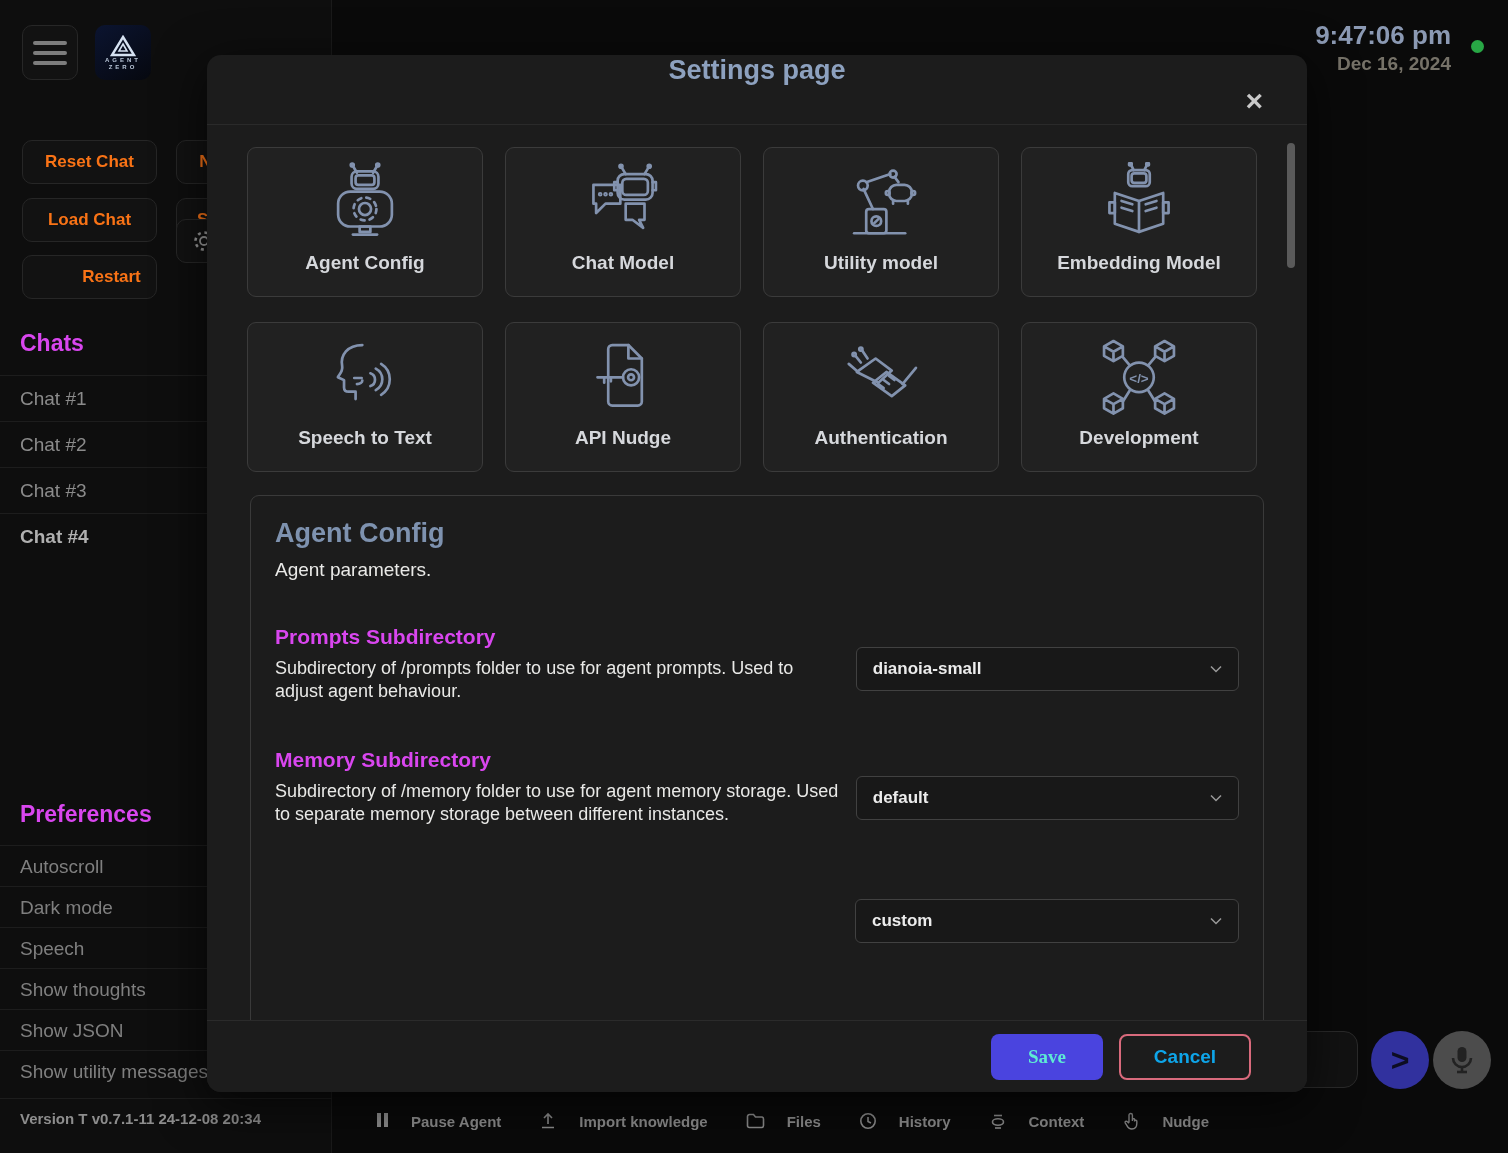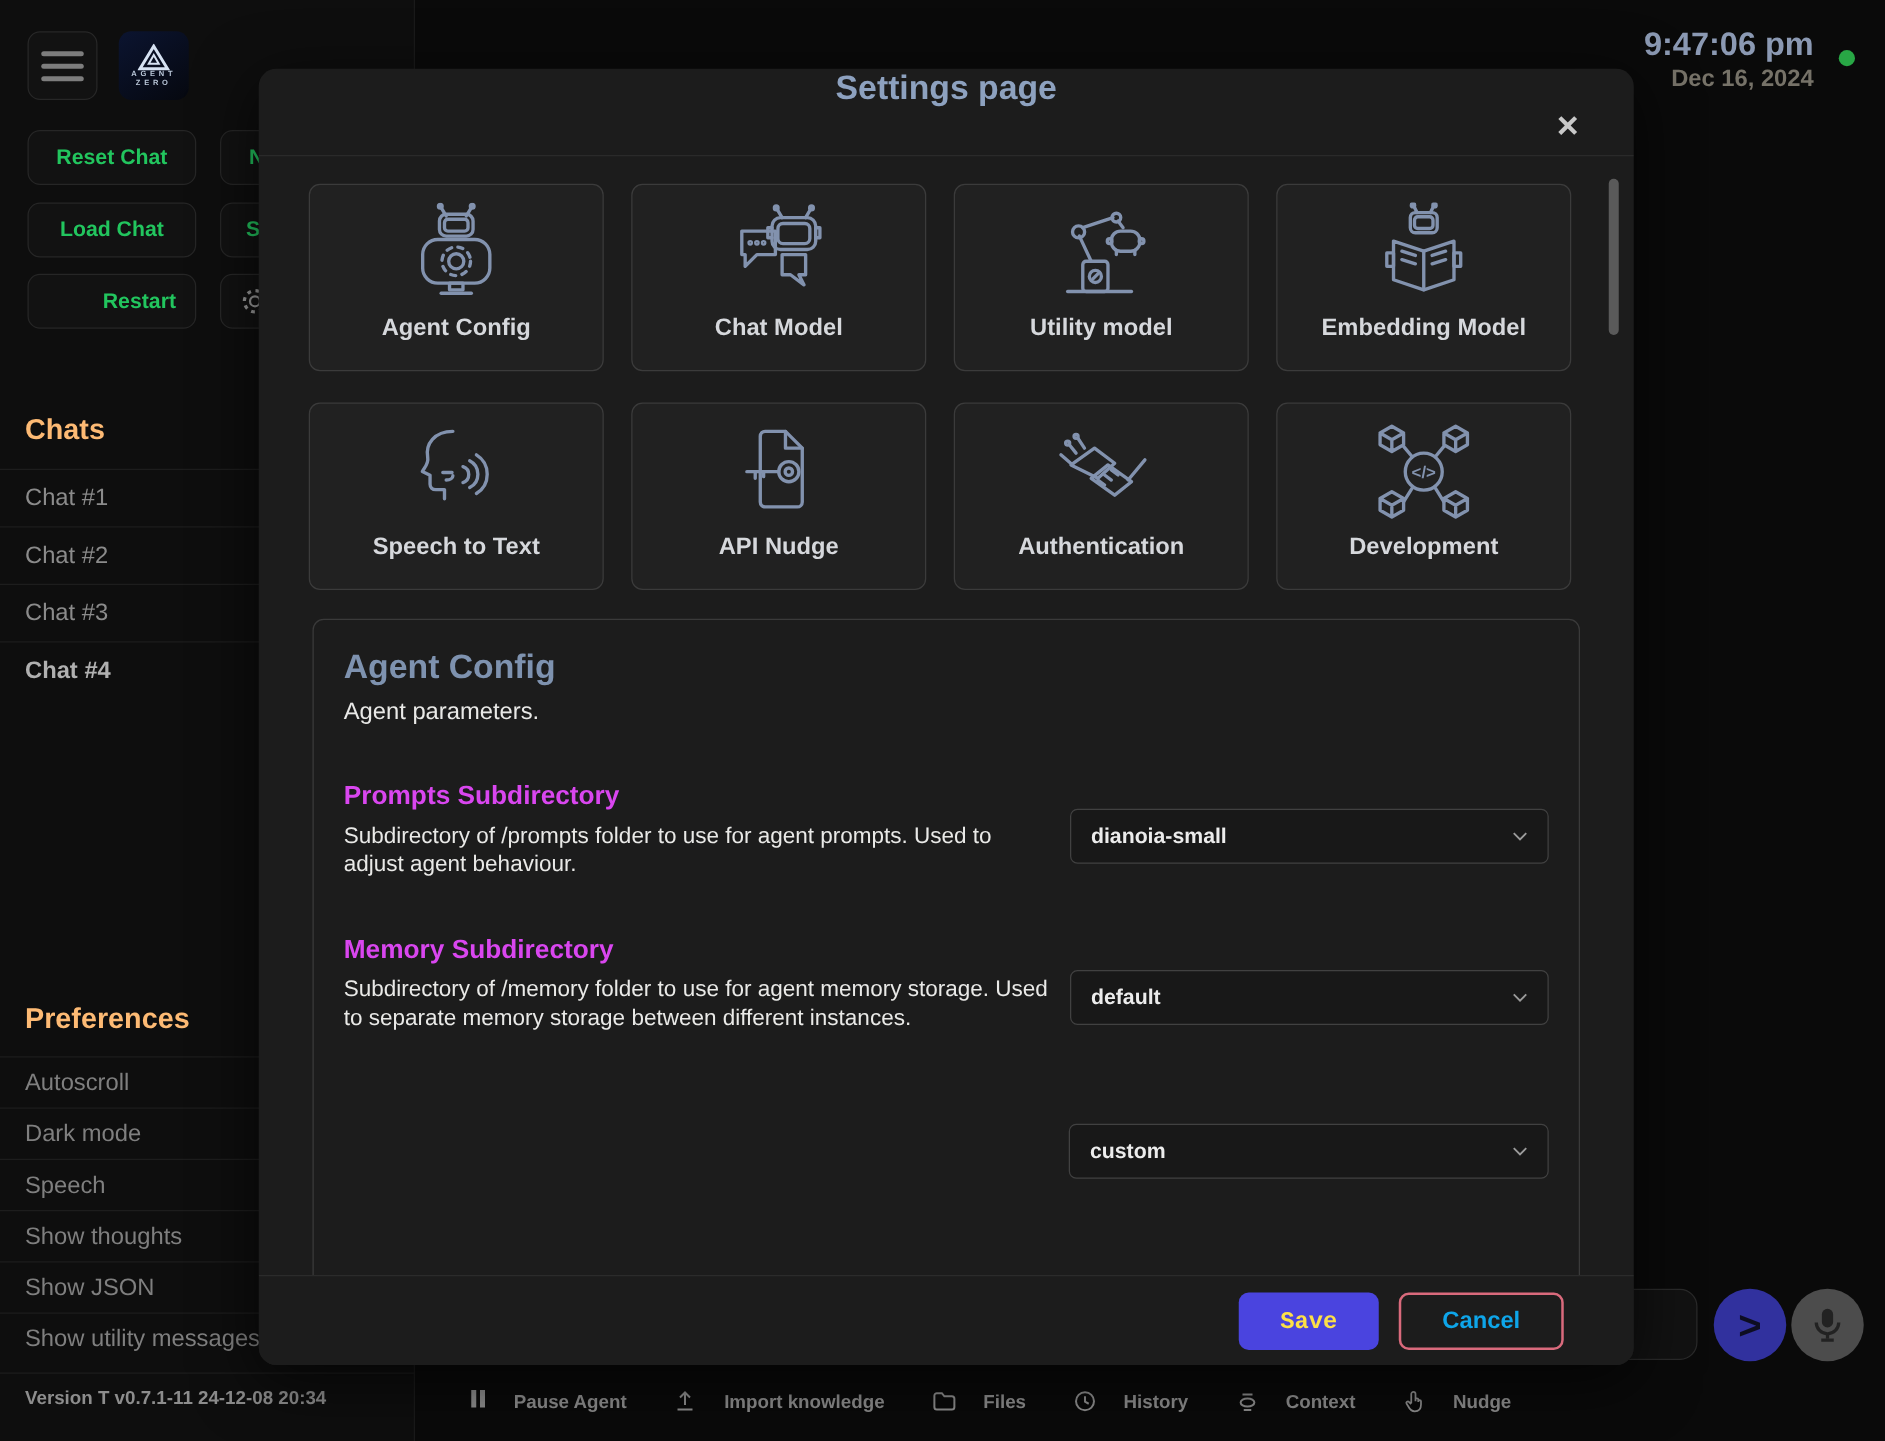"Reset Chat" .side-btn { color: #22c55e -> #f97316; margin-top: none -> 36px }
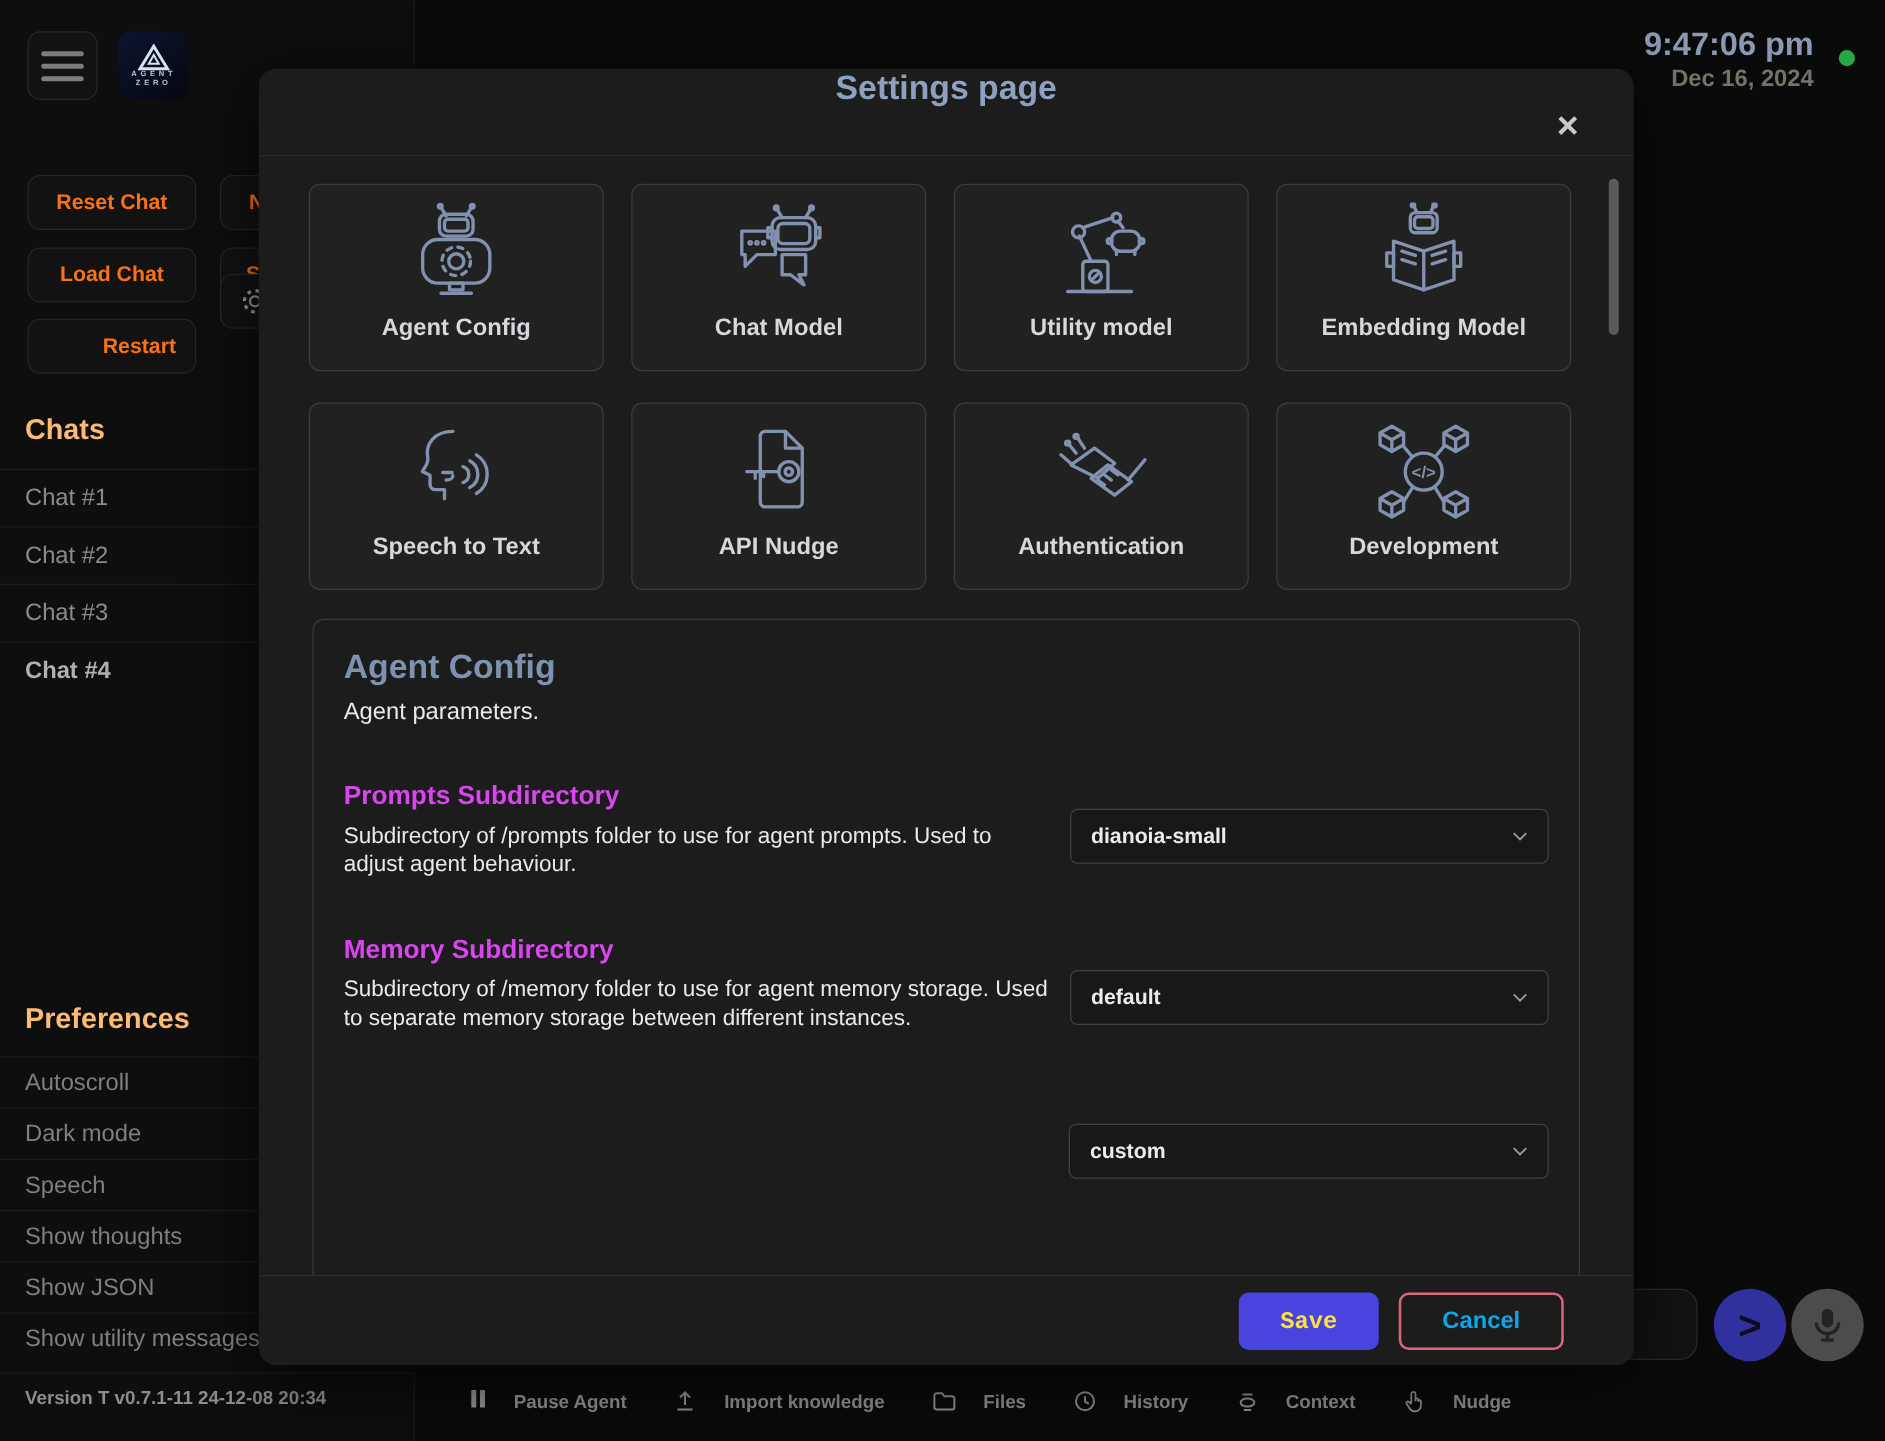"Chats" .side-head { color: #fdba74 -> #d946ef }
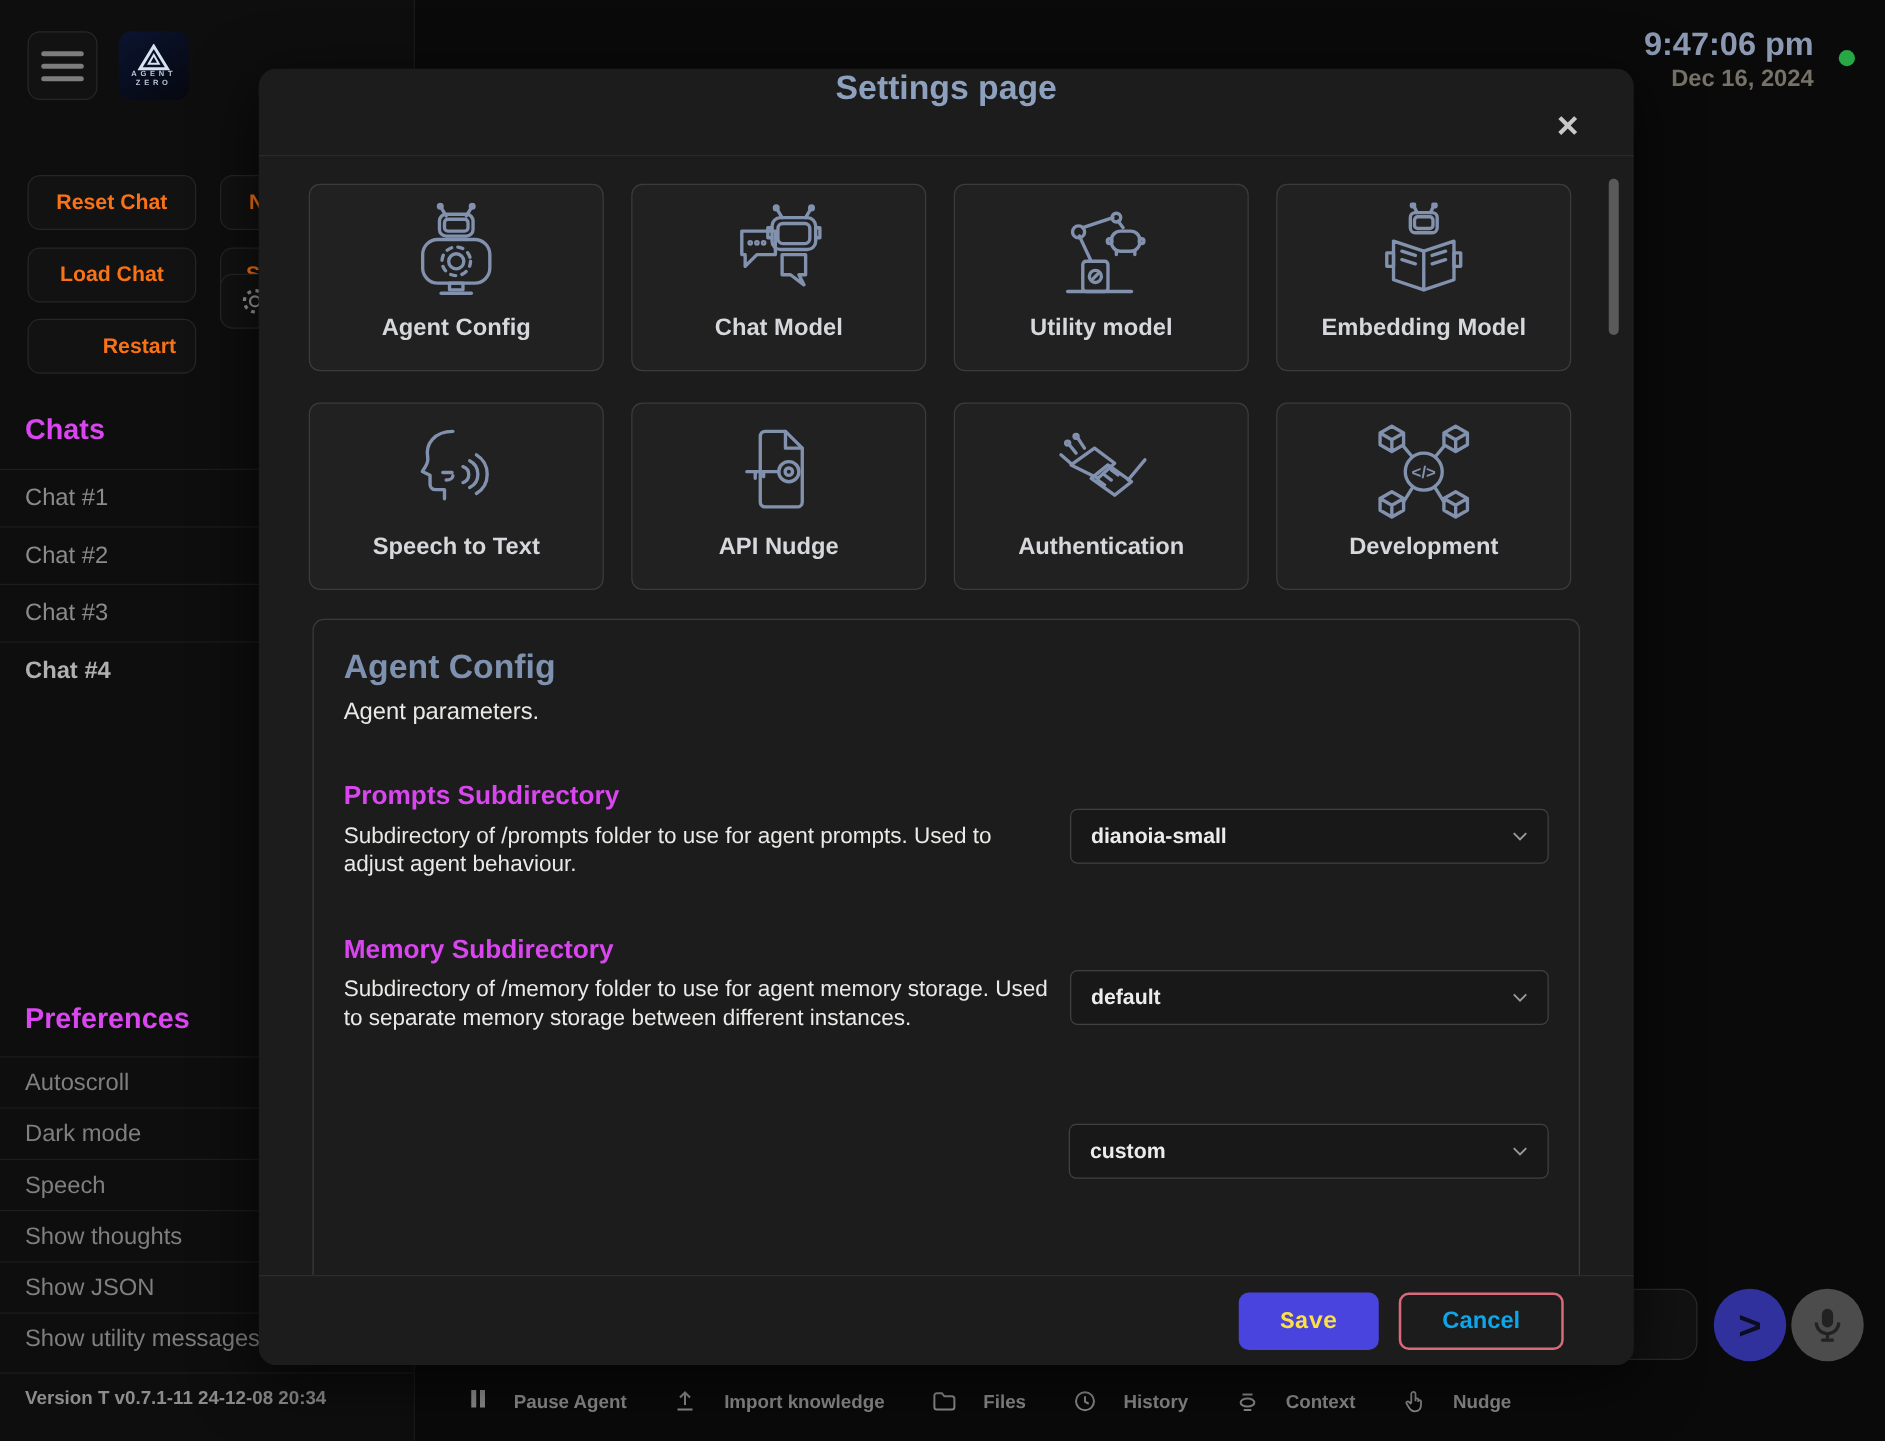"Save" #save-btn { color: #fde047 -> #5eead4; font-family: Liberation Mono, monospace -> Liberation Serif, serif }
